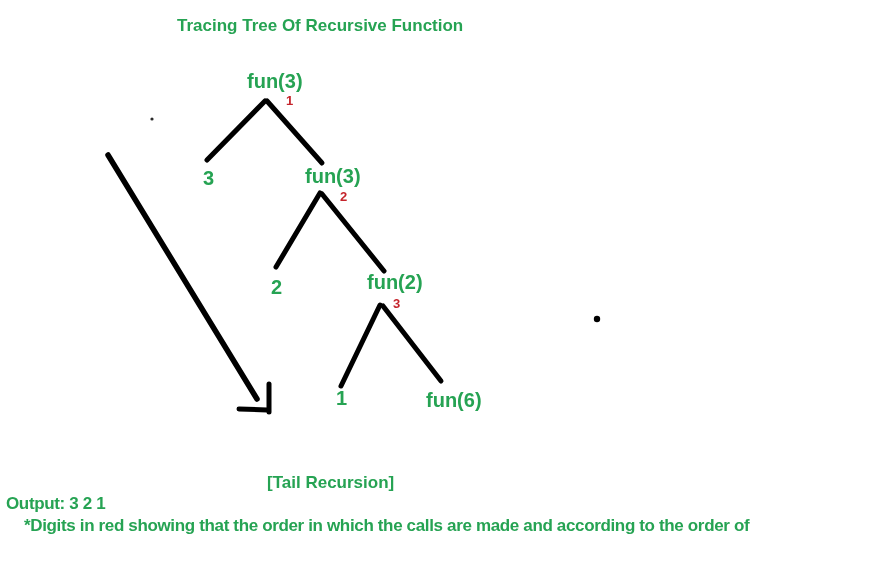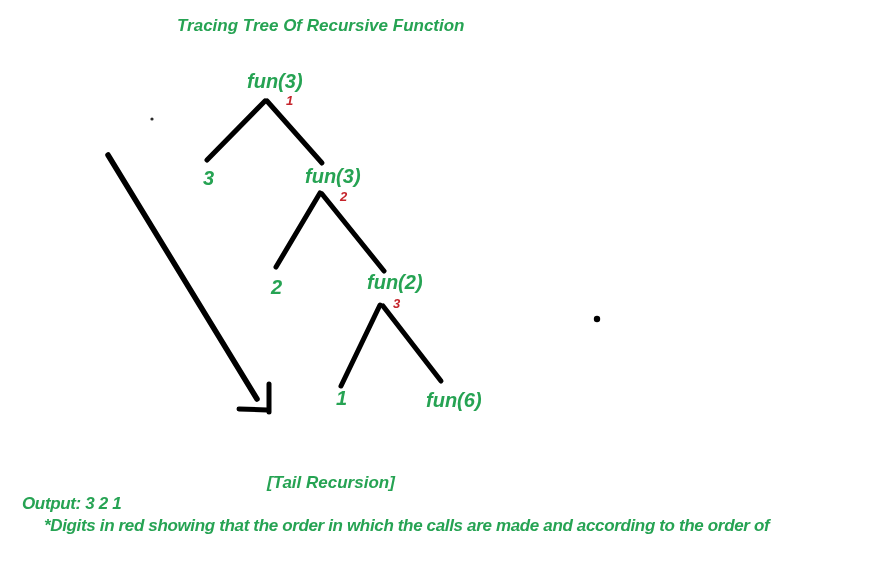"Tracing Tree Of Recursive Function" .canvas { font-style: italic -> none }
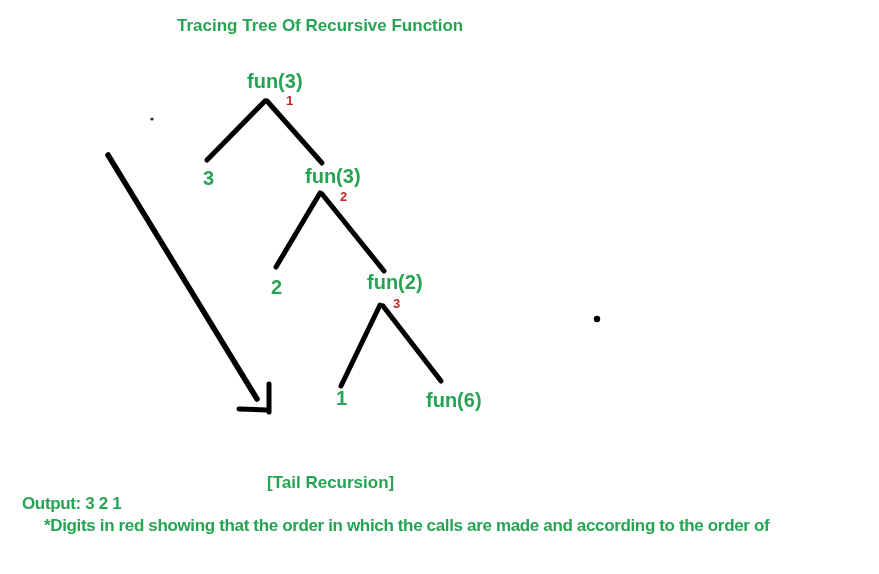"Output: 3 2 1" .fl-output { left: 22px -> 6px }
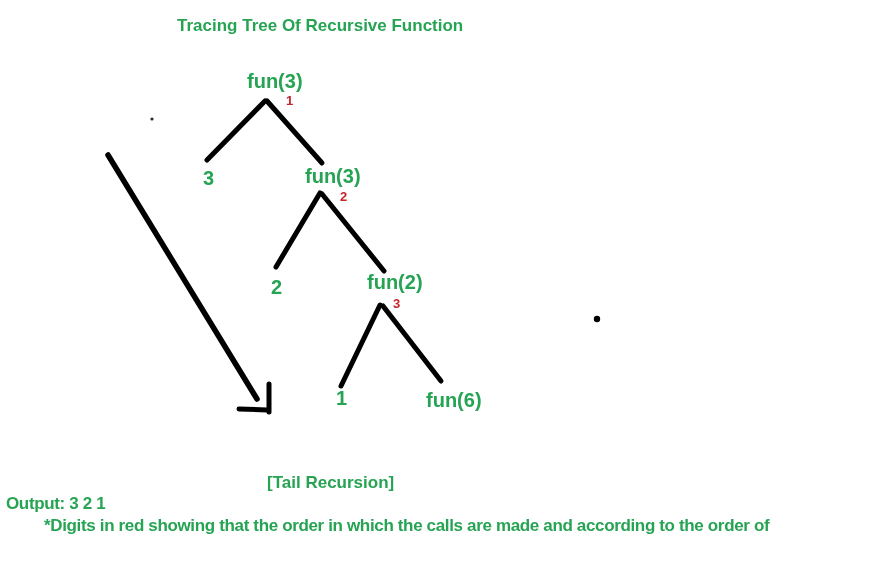"*Digits in red showing that" .fl-note1 { margin-left: 20px -> none }
